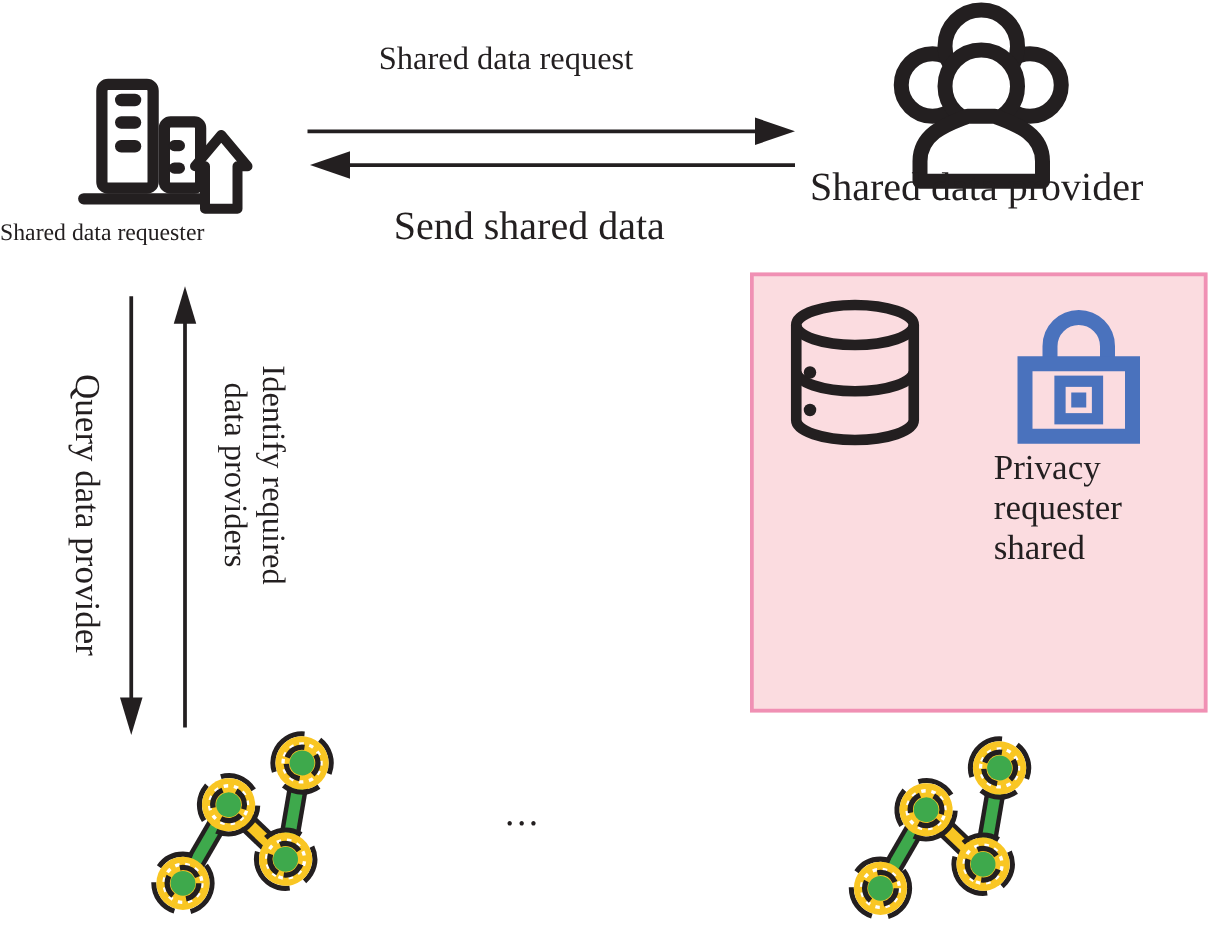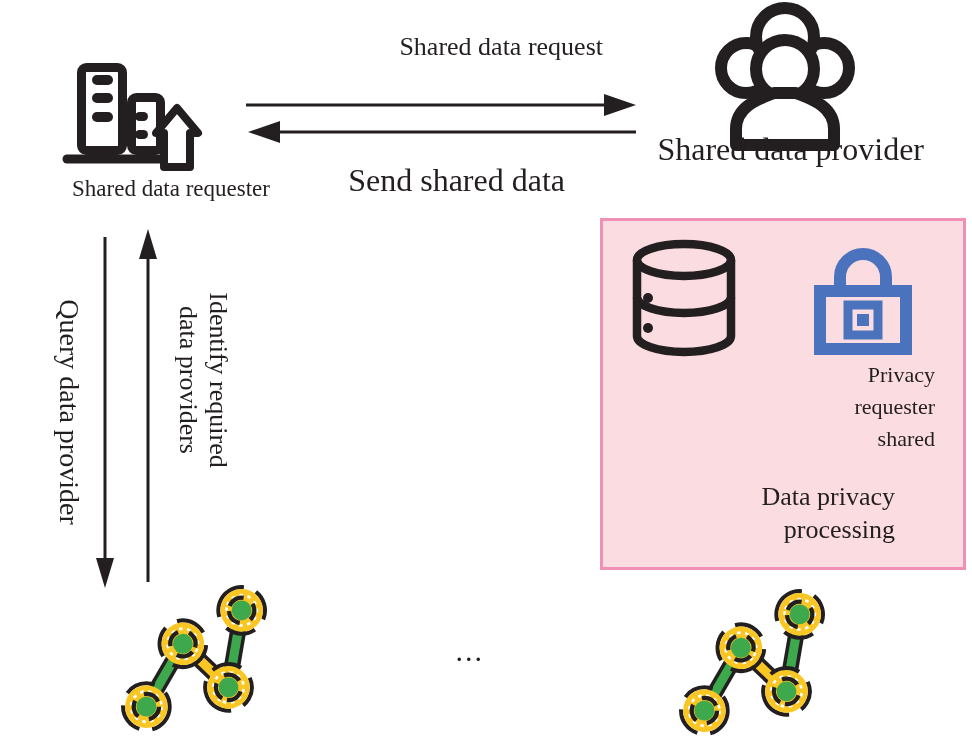"Shared data request" .lbl { text-align: right -> left }
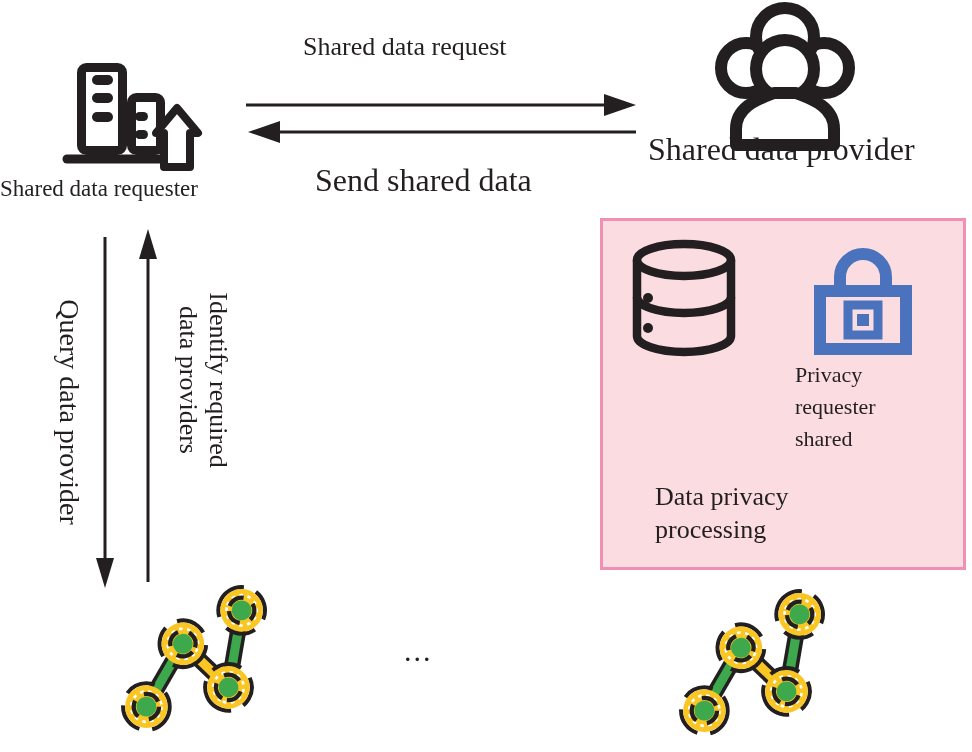"Shared data requester" div.lbl { font-size: 23px -> 19px }
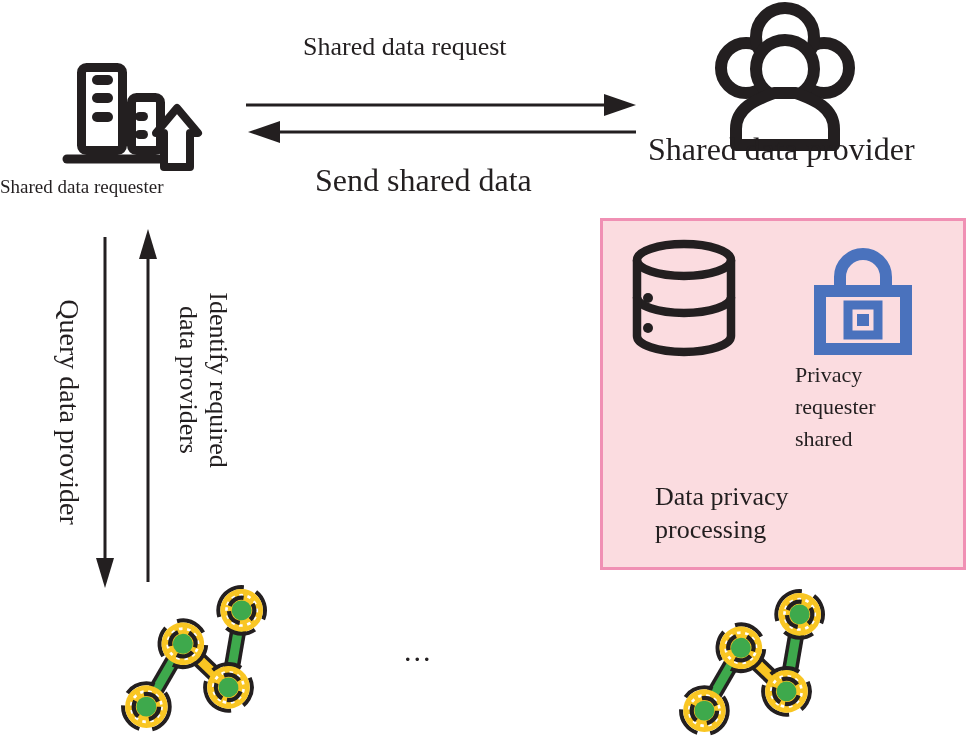"Privacy" div.lbl { font-size: 22px -> 28px }
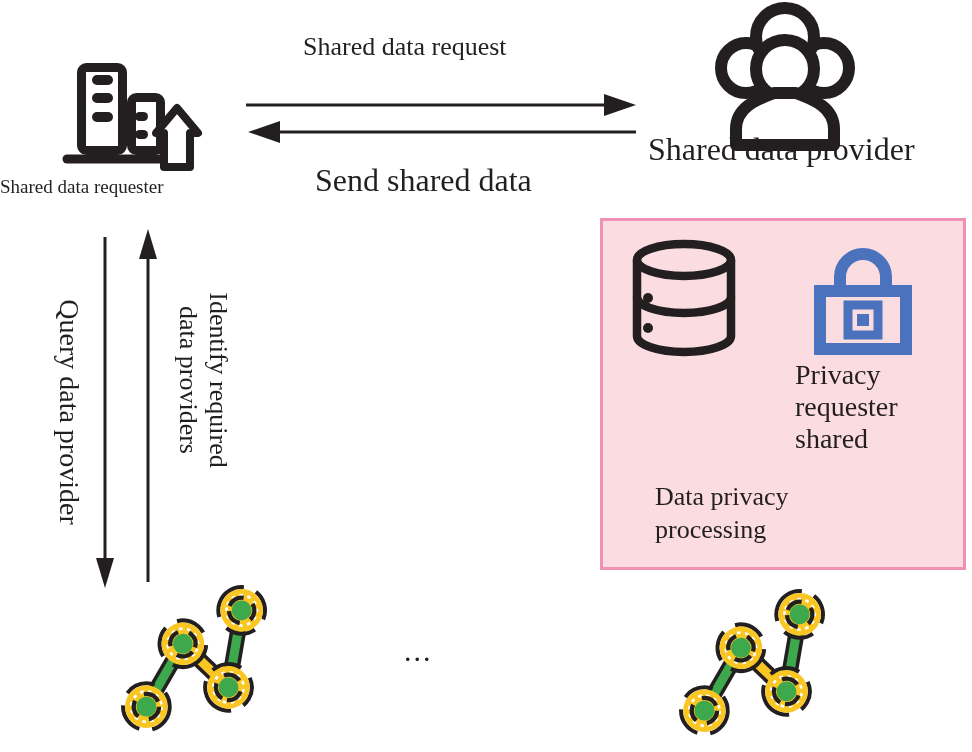"Data privacy" div.lbl { html: <div> <span>Data privacy</span><br> <span>processing</span> </div> -> none }
